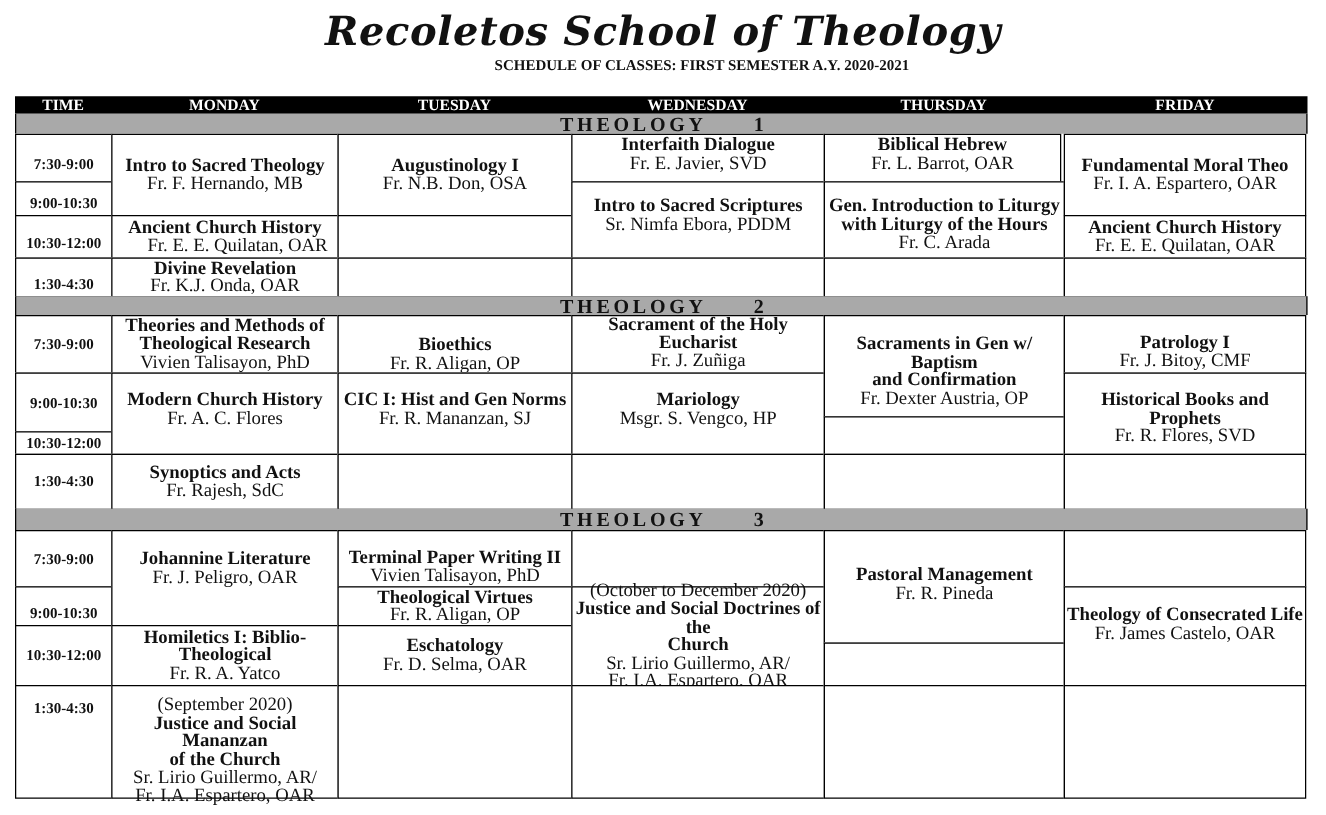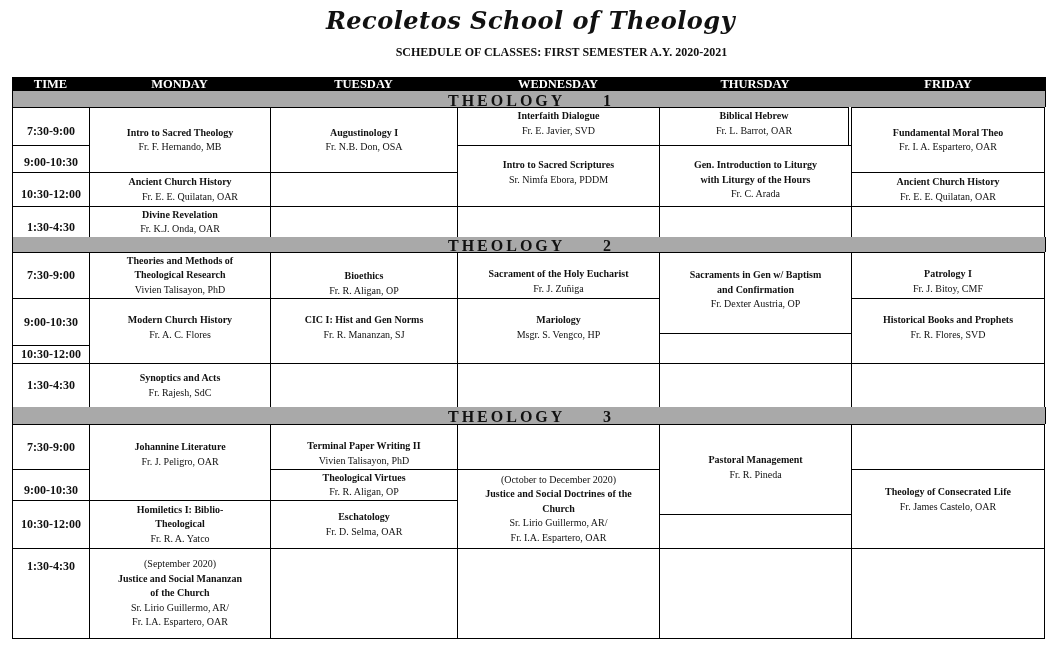"Recoletos School of Theology" .title { font-size: 24px -> 32px }
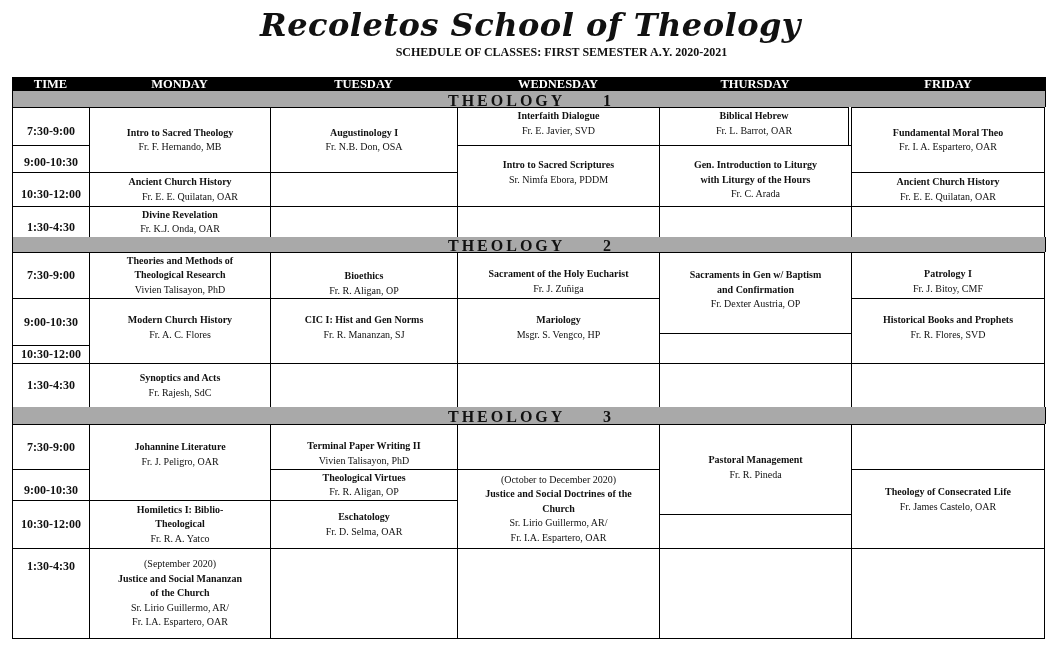"Interfaith Dialogue" .cell { font-size: 10px -> 15px }
